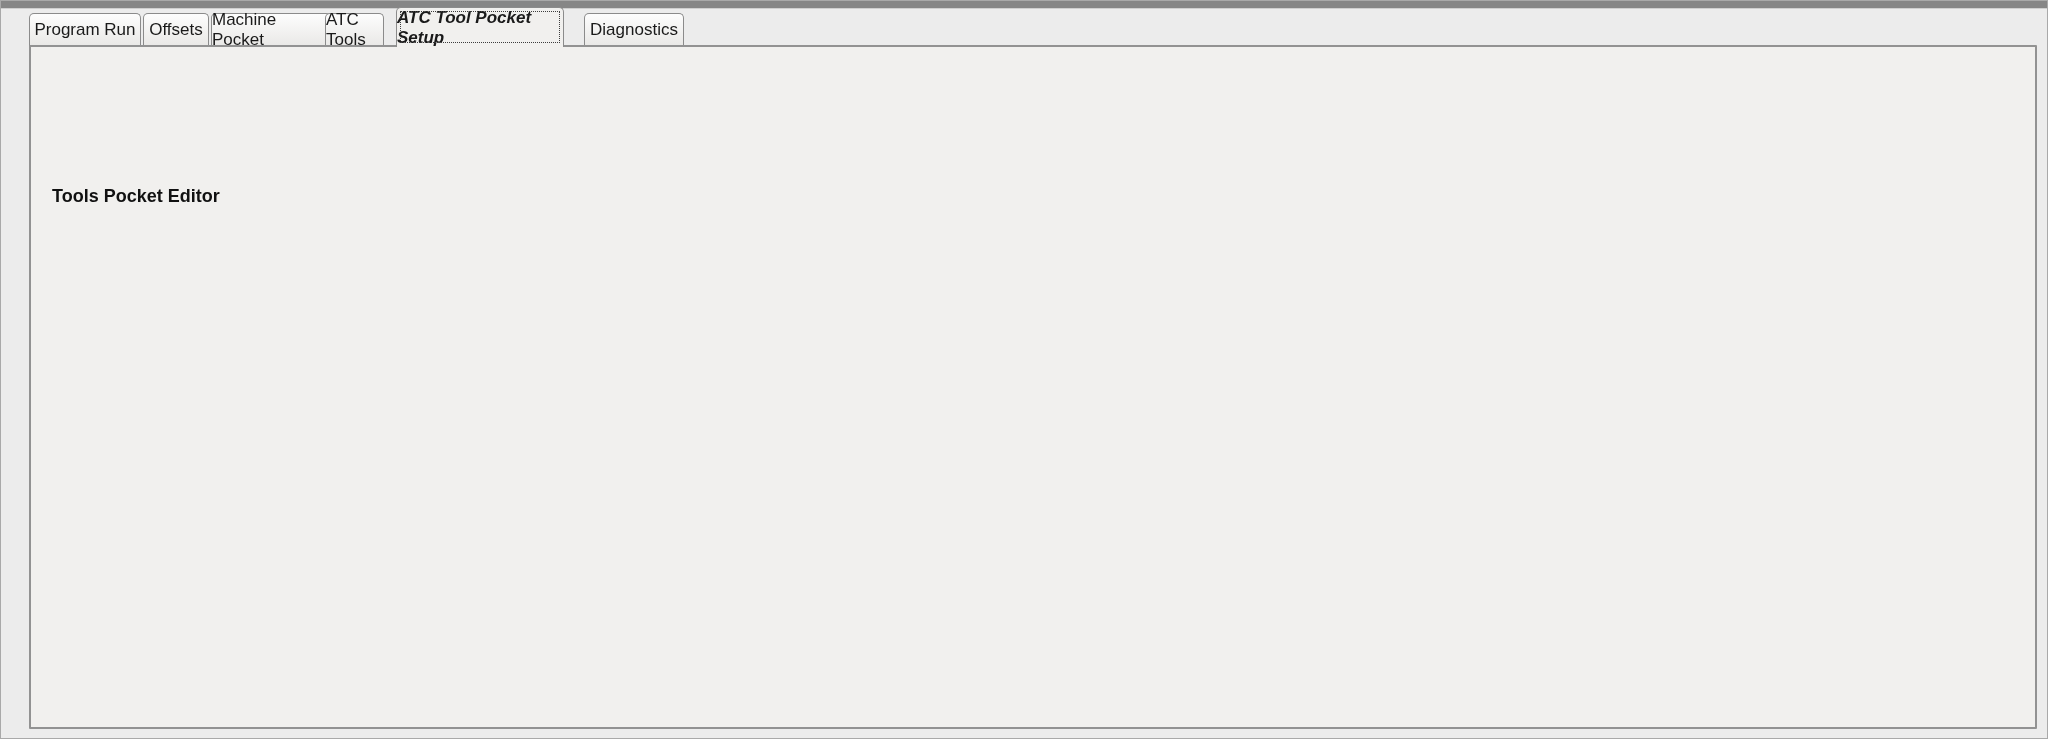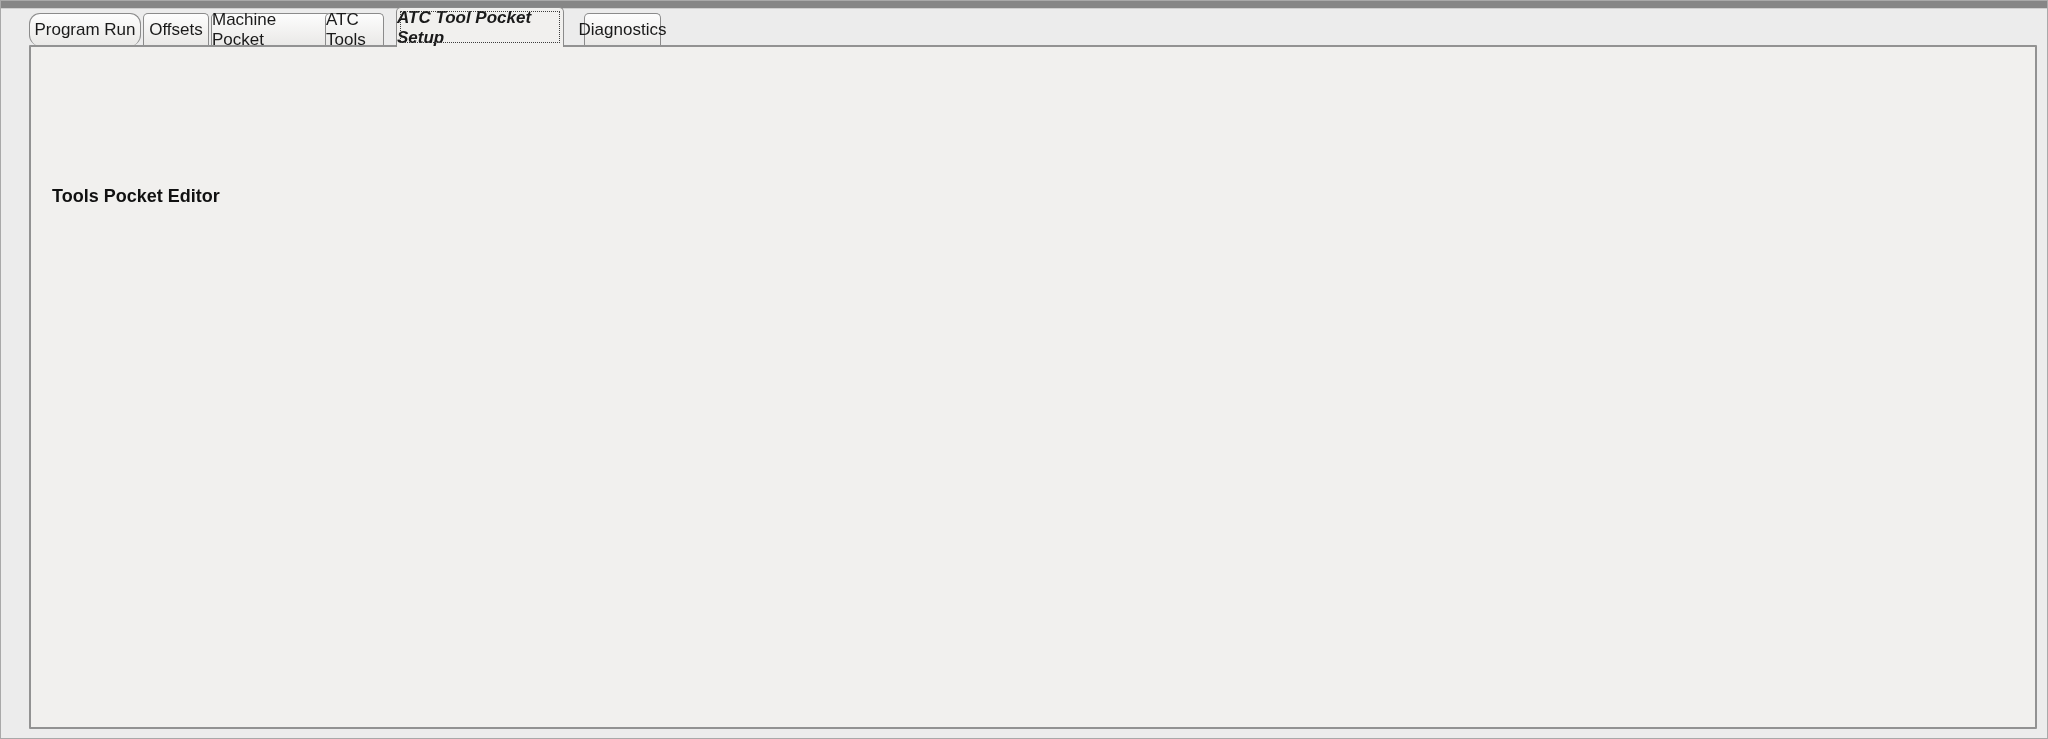"Program Run" div.tab { border-radius: 11px -> none }
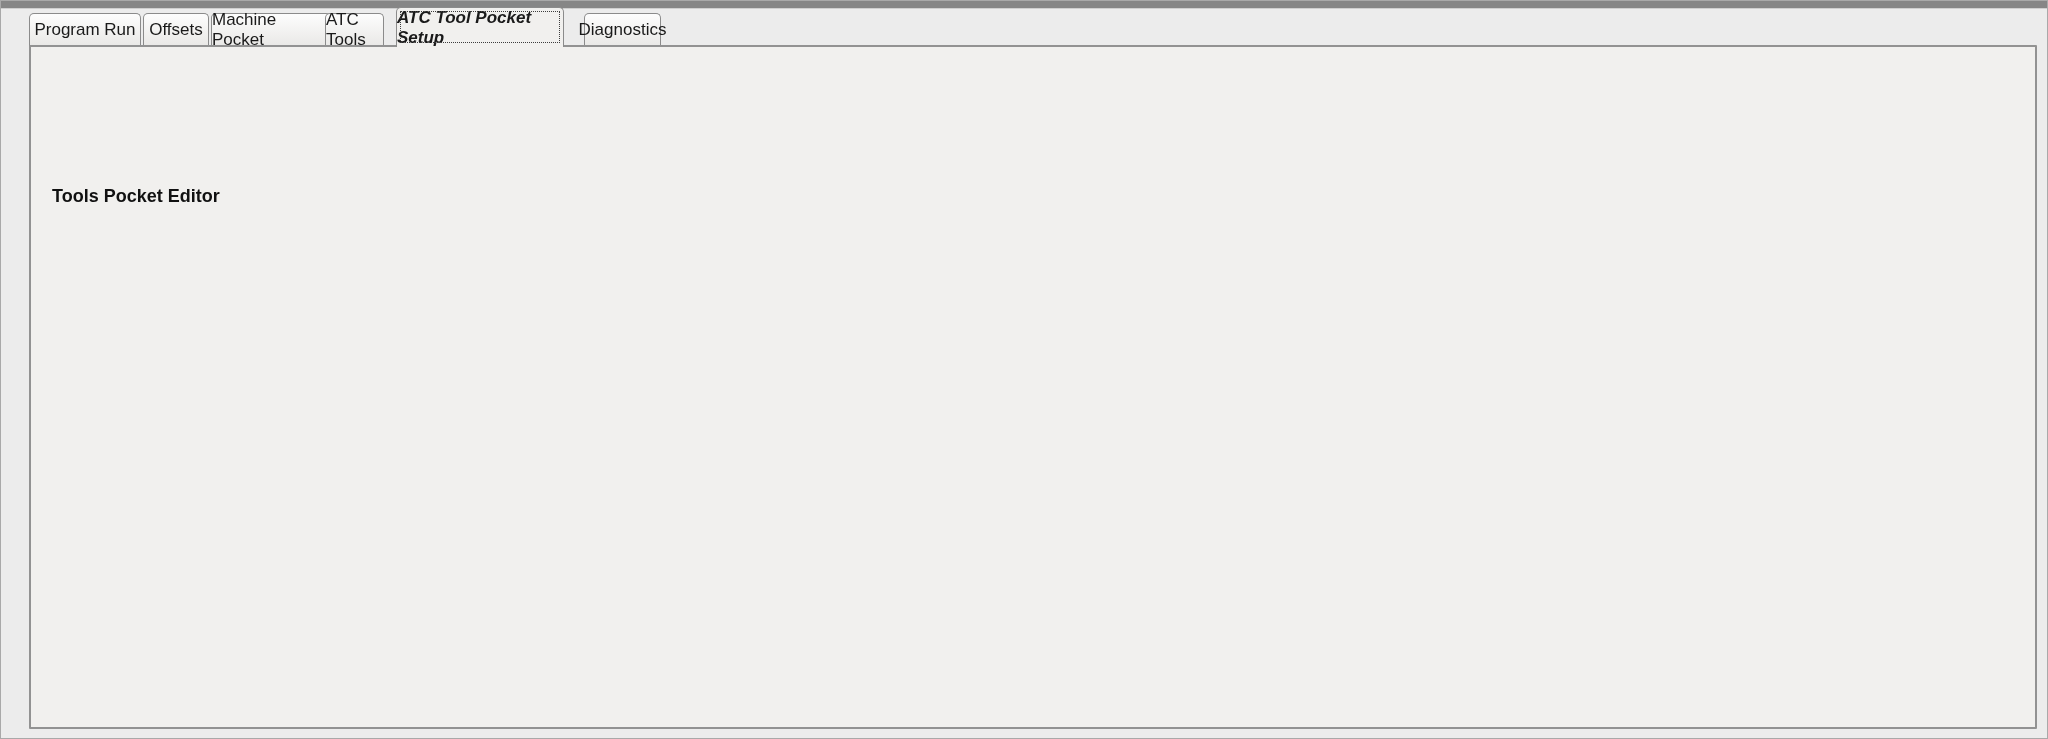"Diagnostics" div.tab { width: 77px -> 100px }
